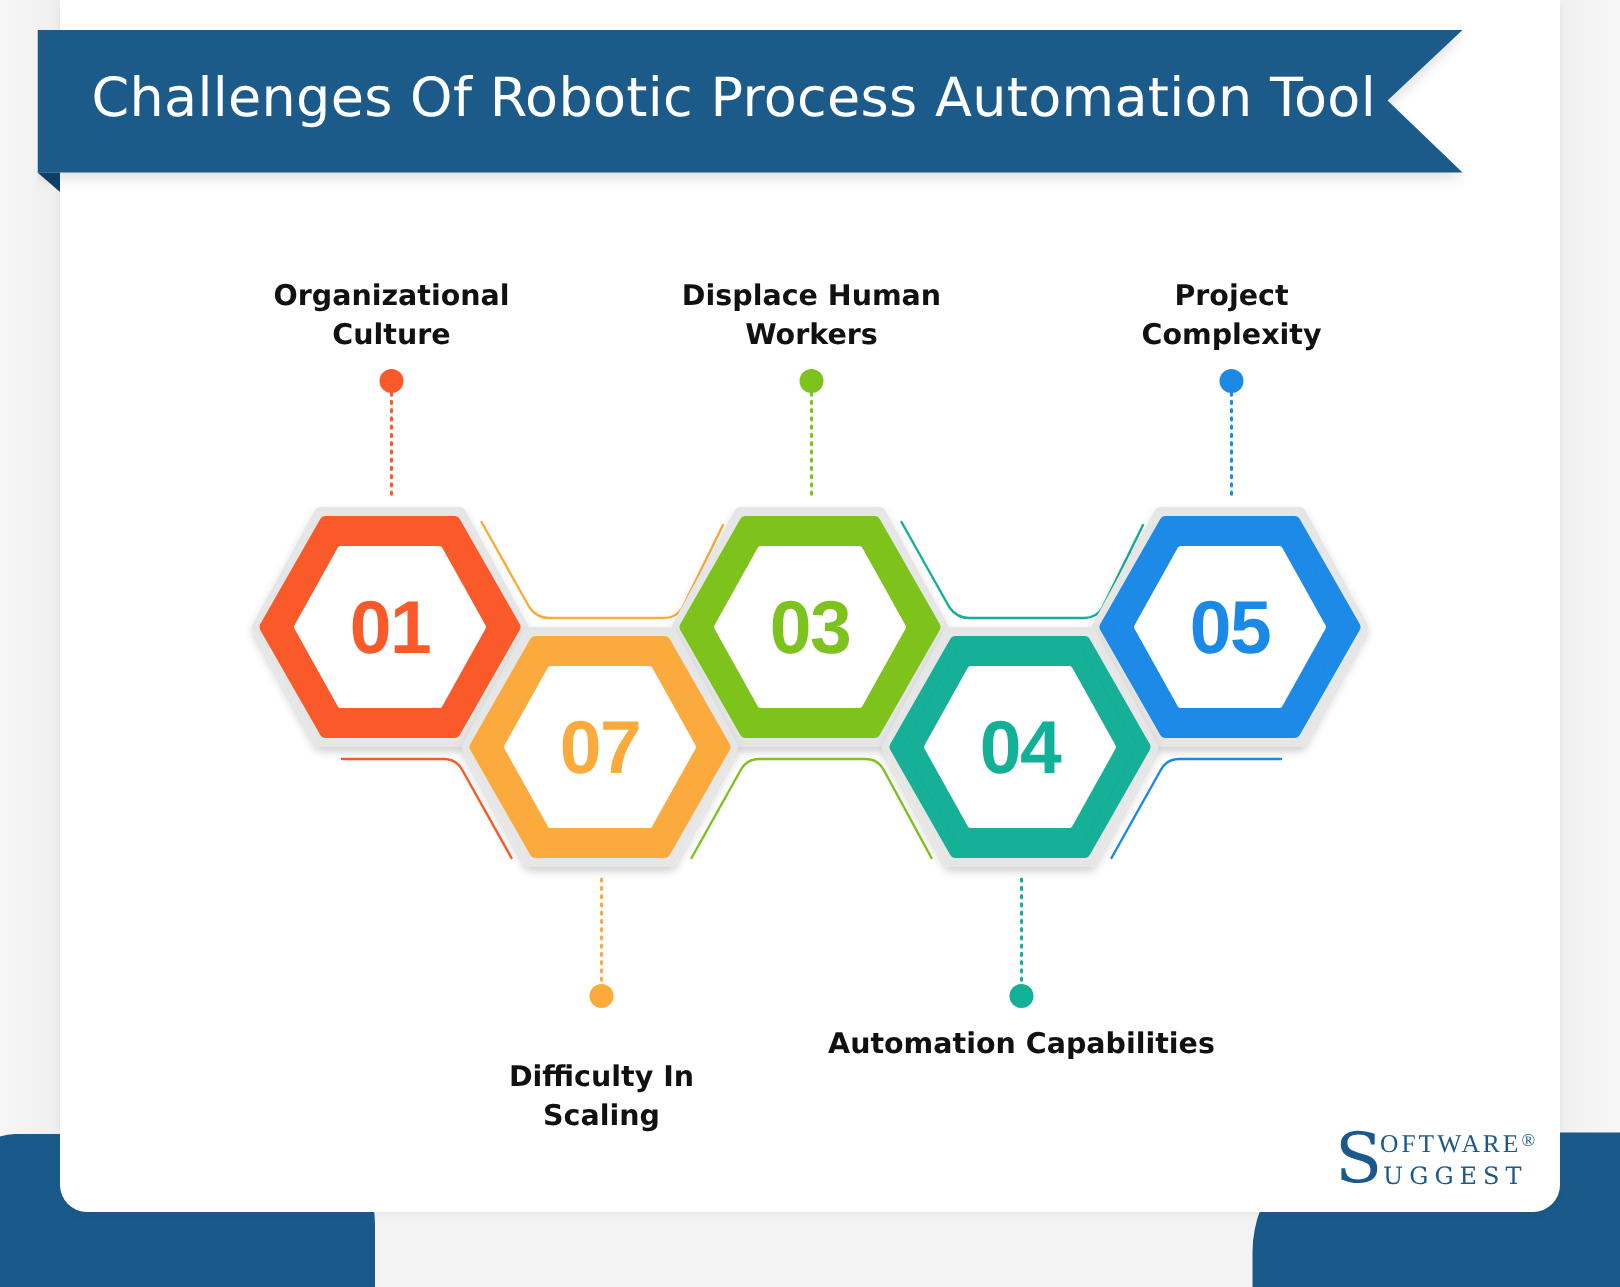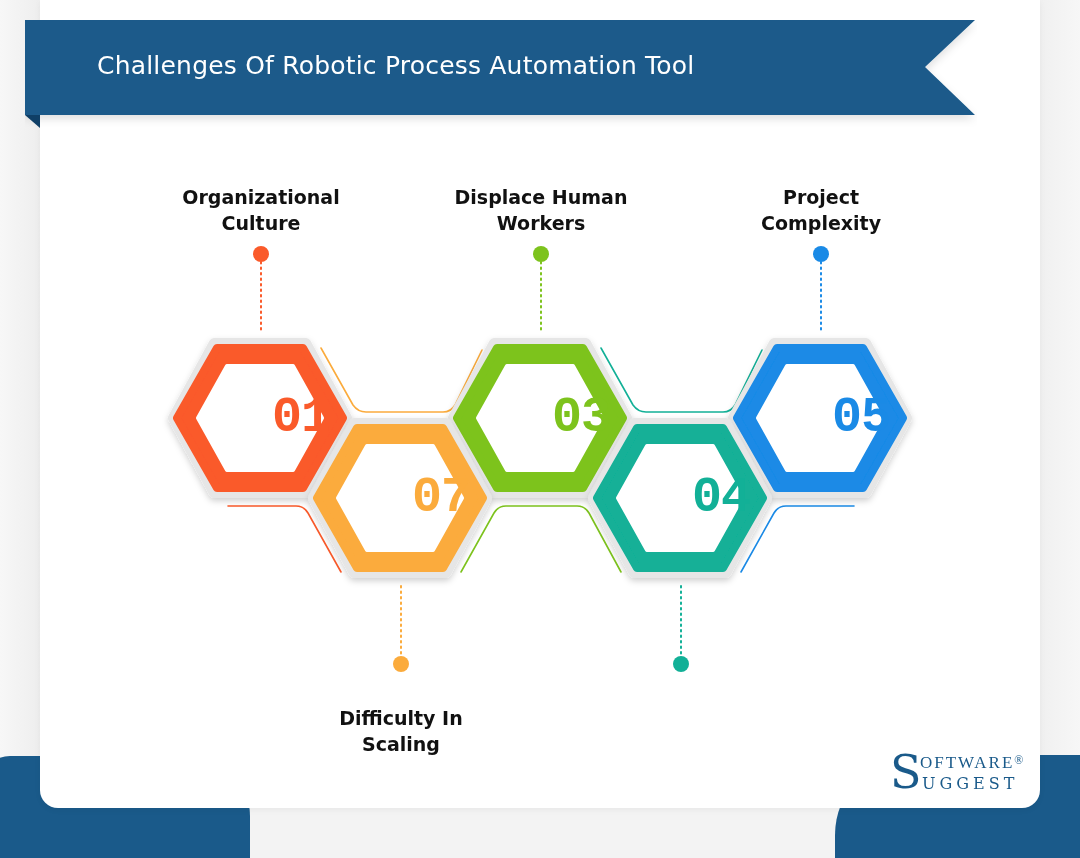"Challenges Of Robotic Process Automation" .banner-title { font-size: 25px -> 36px; margin-left: 36px -> none }
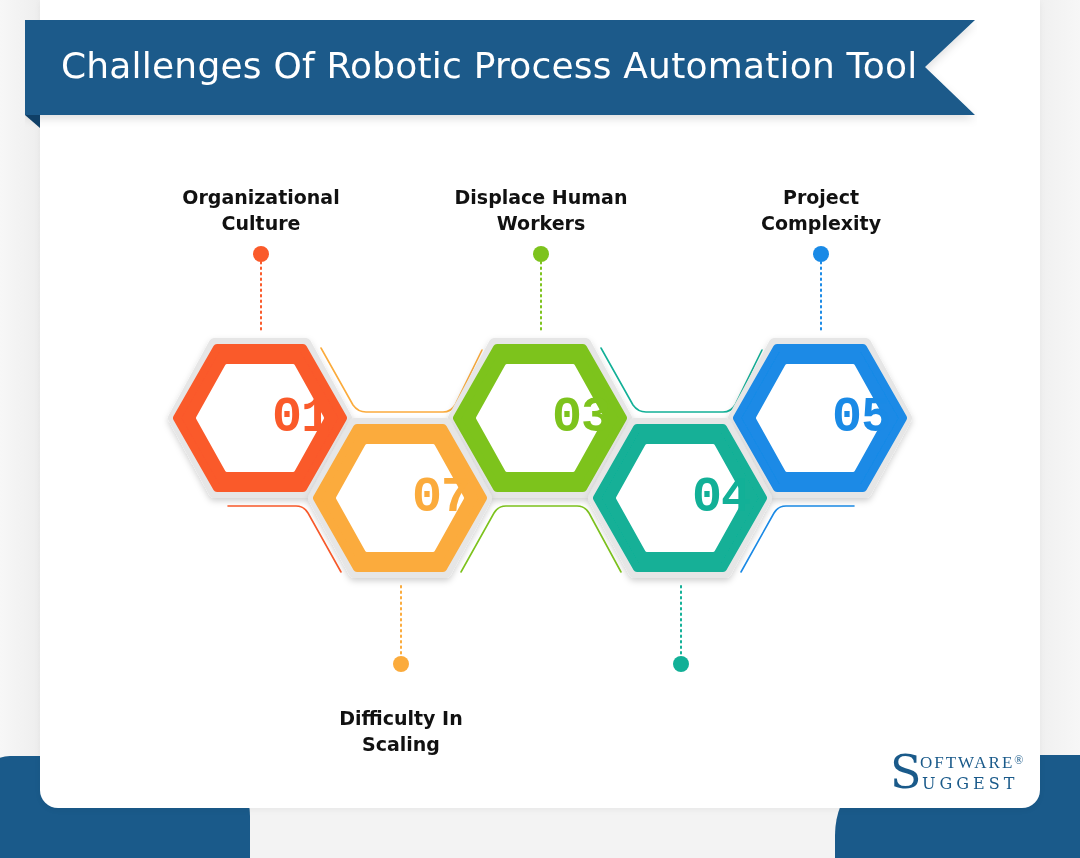"01" .hex-num { font-family: Liberation Mono, monospace -> Liberation Sans, sans-serif; text-align: right -> center }
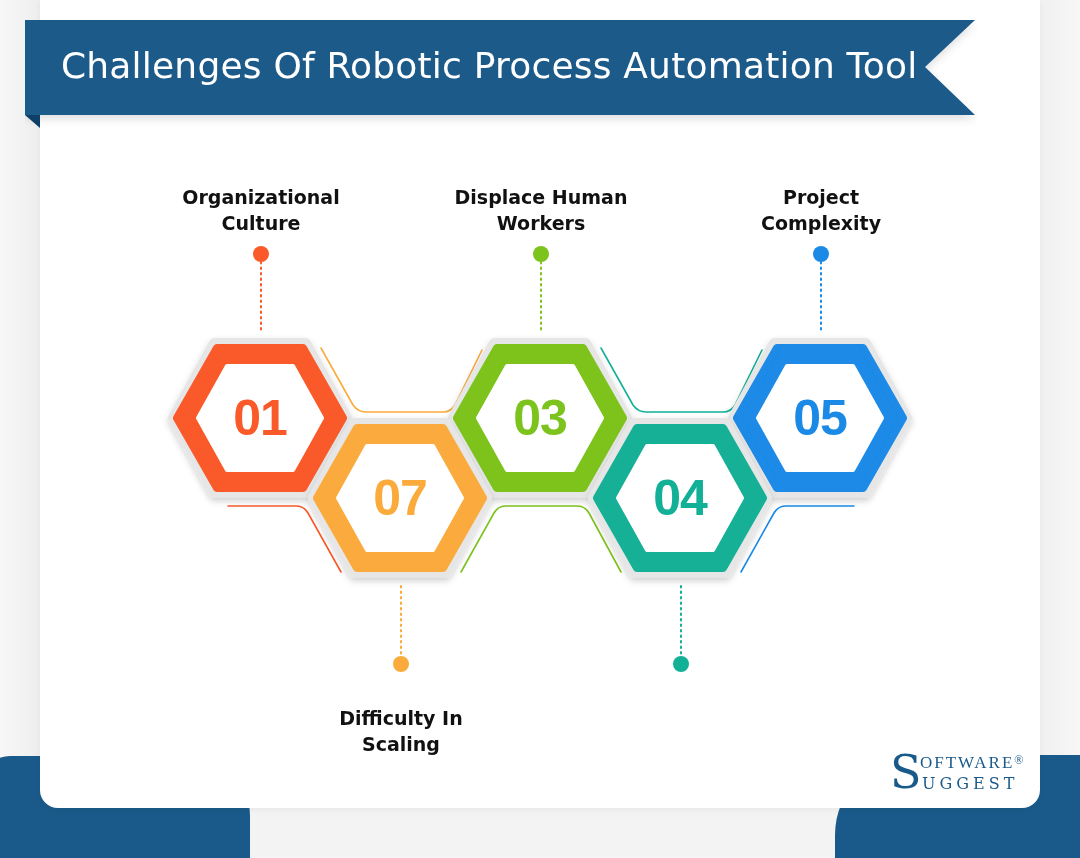"Automation Capabilities" div { html: none -> <div>Automation Capabilities</div> }
